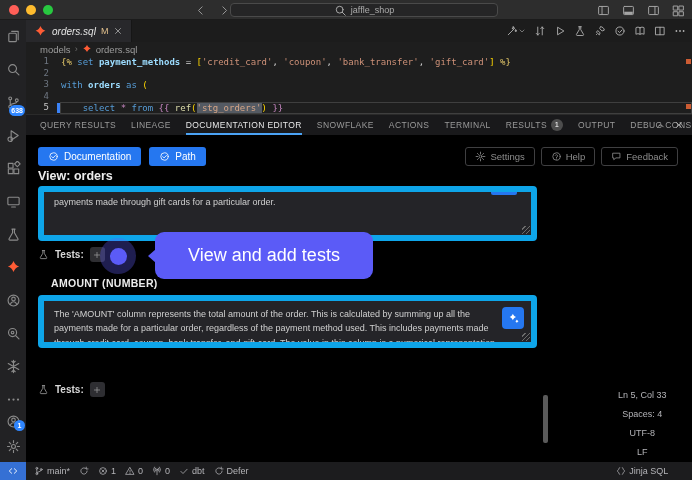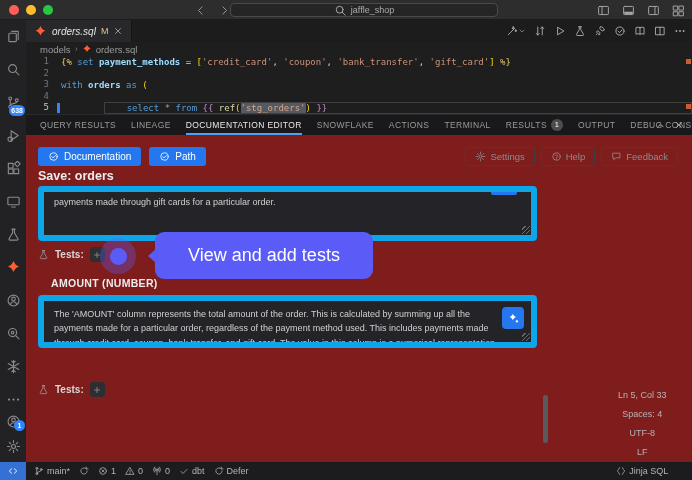"select * from {{ ref('stg_orders')" .code-line.active .code { margin-left: 44px -> none }
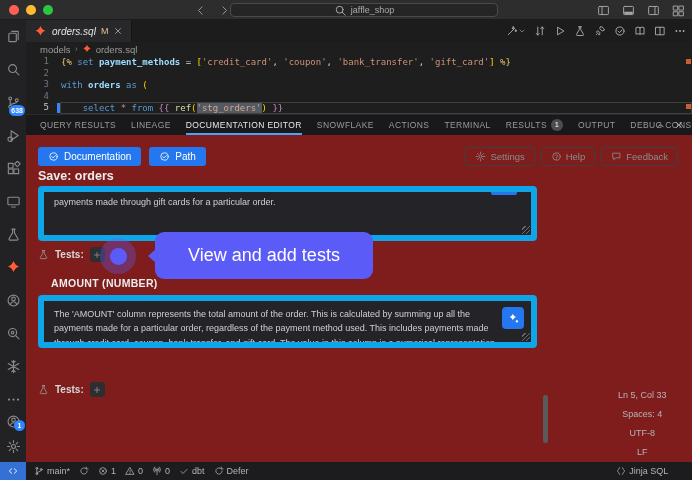"Documentation" .panelbody { background: #7f1d1d -> #000000 }
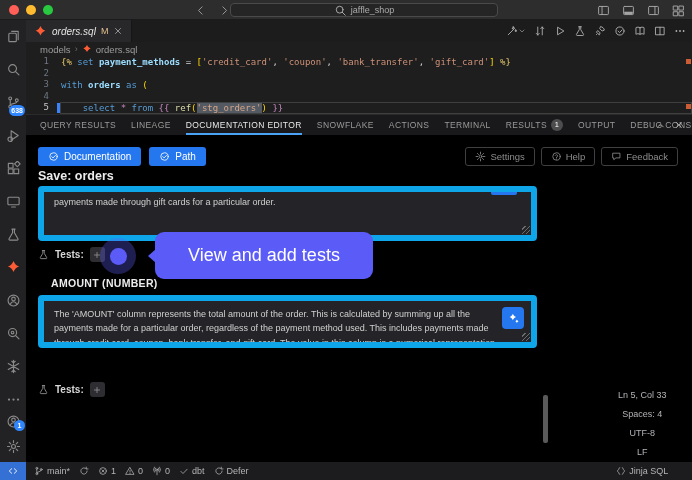"Save: orders" div.model-title { text: Save -> View }
